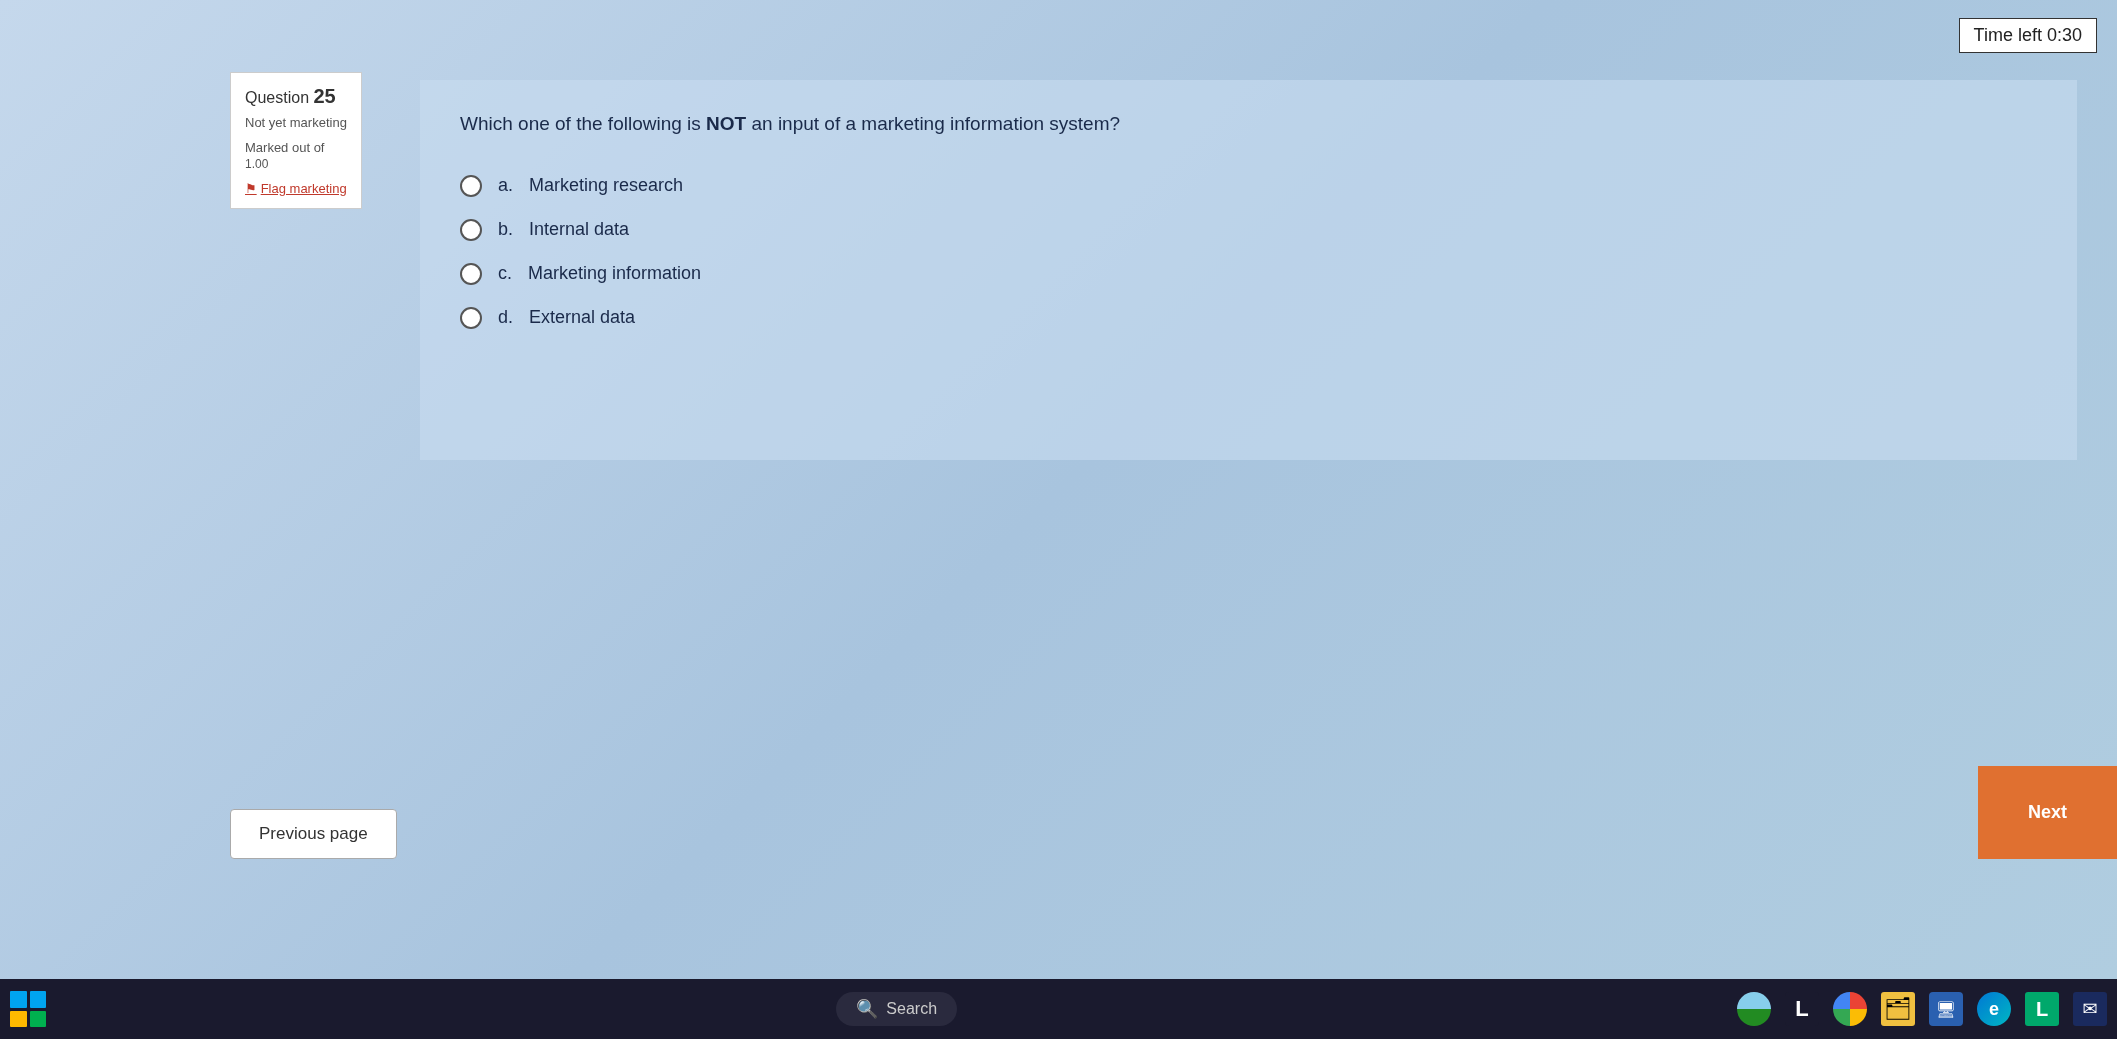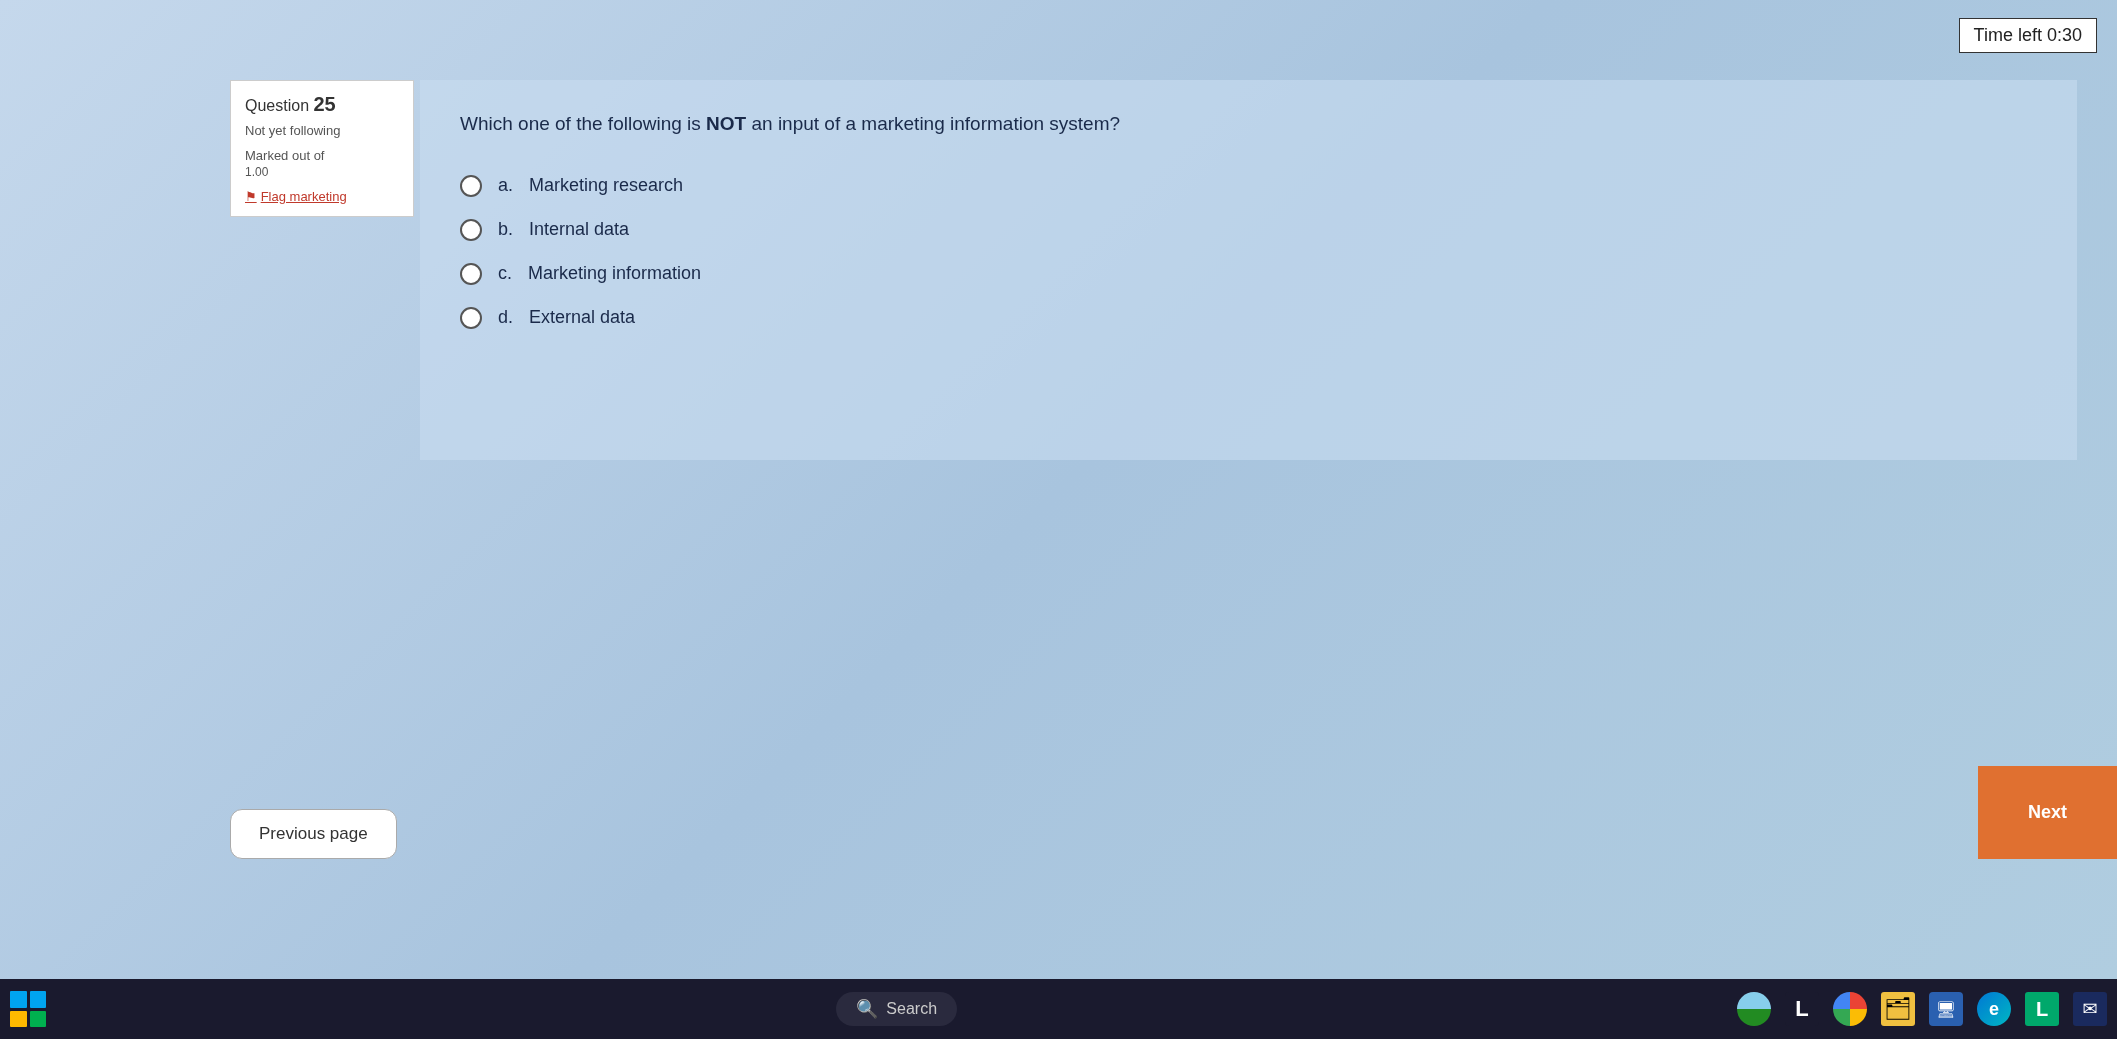"Question 25" .question-sidebar { top: 80px -> 72px; width: 184px -> 132px }
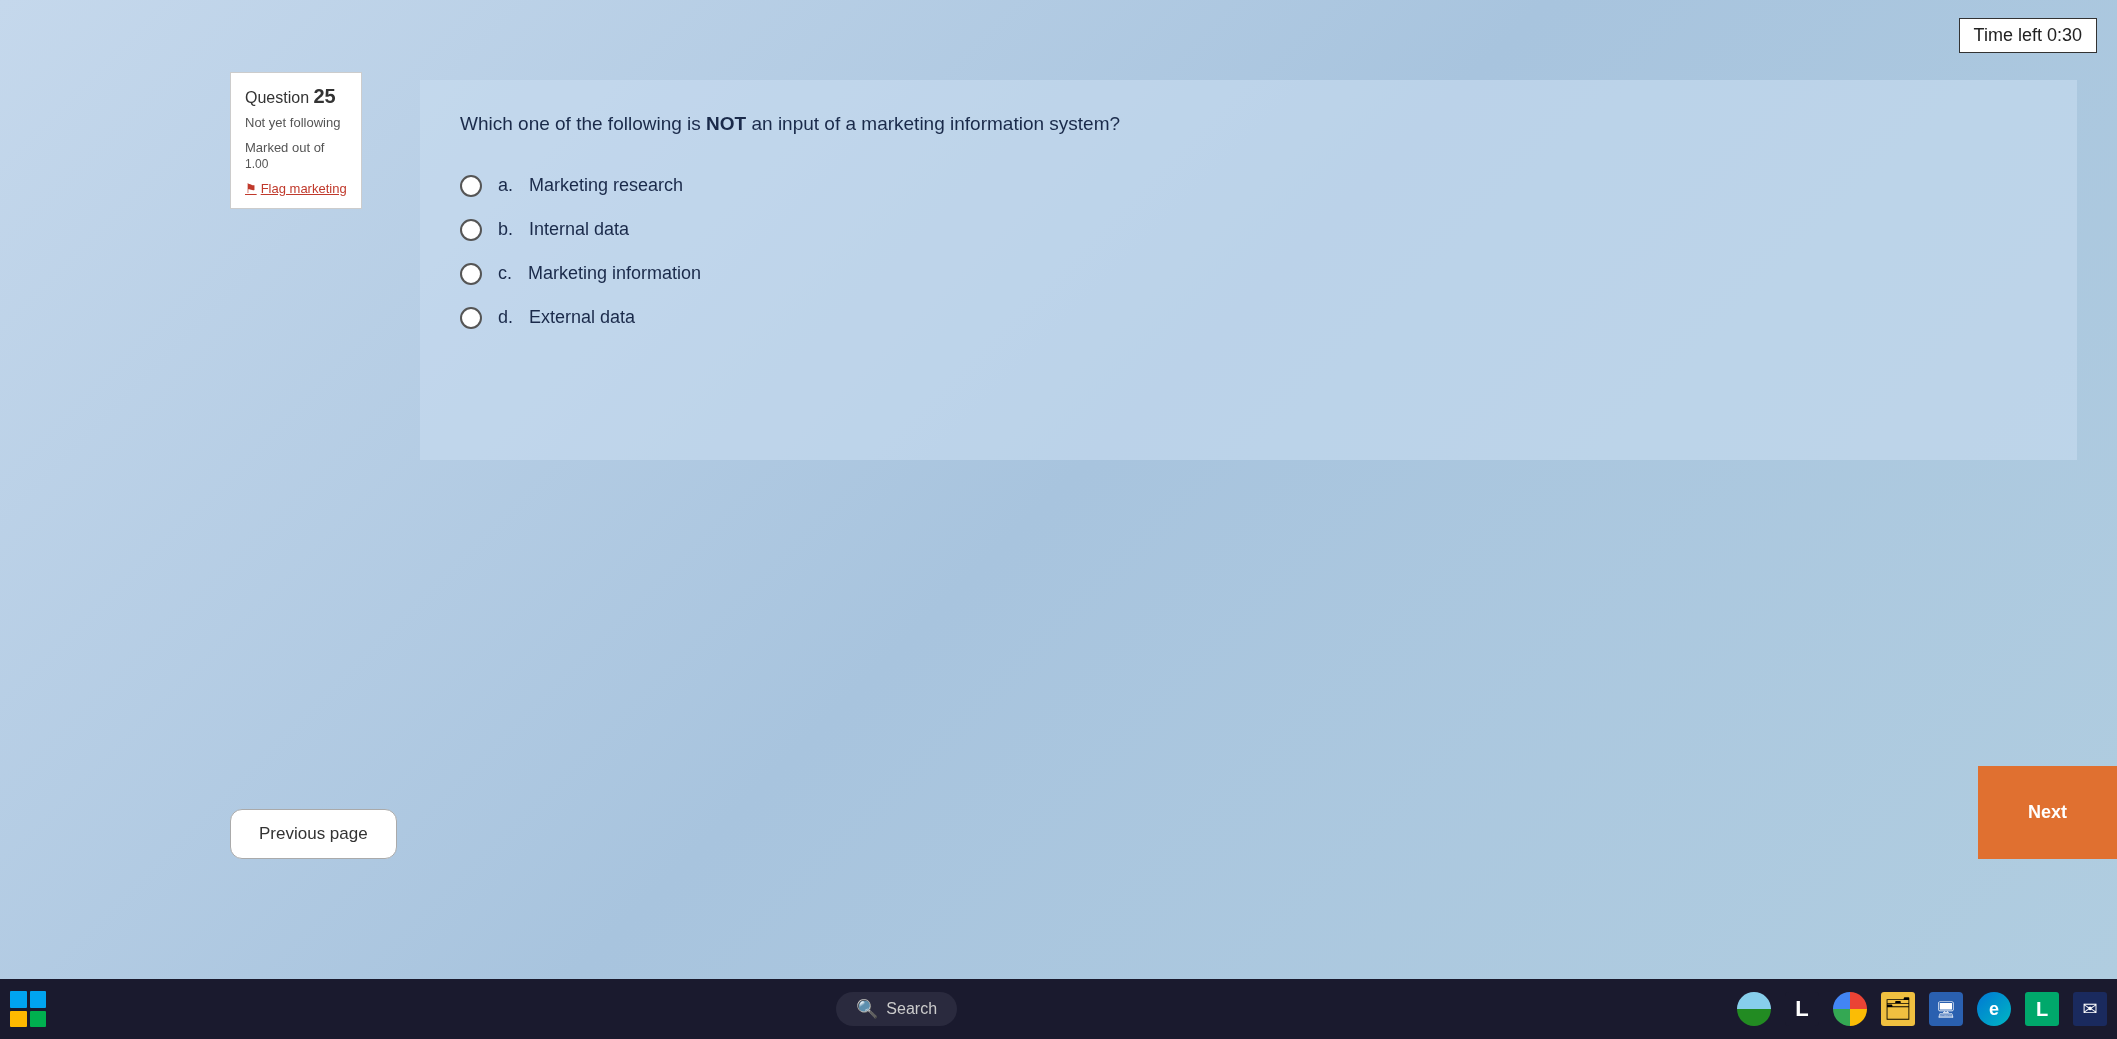"Not yet following" div.question-status { text: following -> marketing }
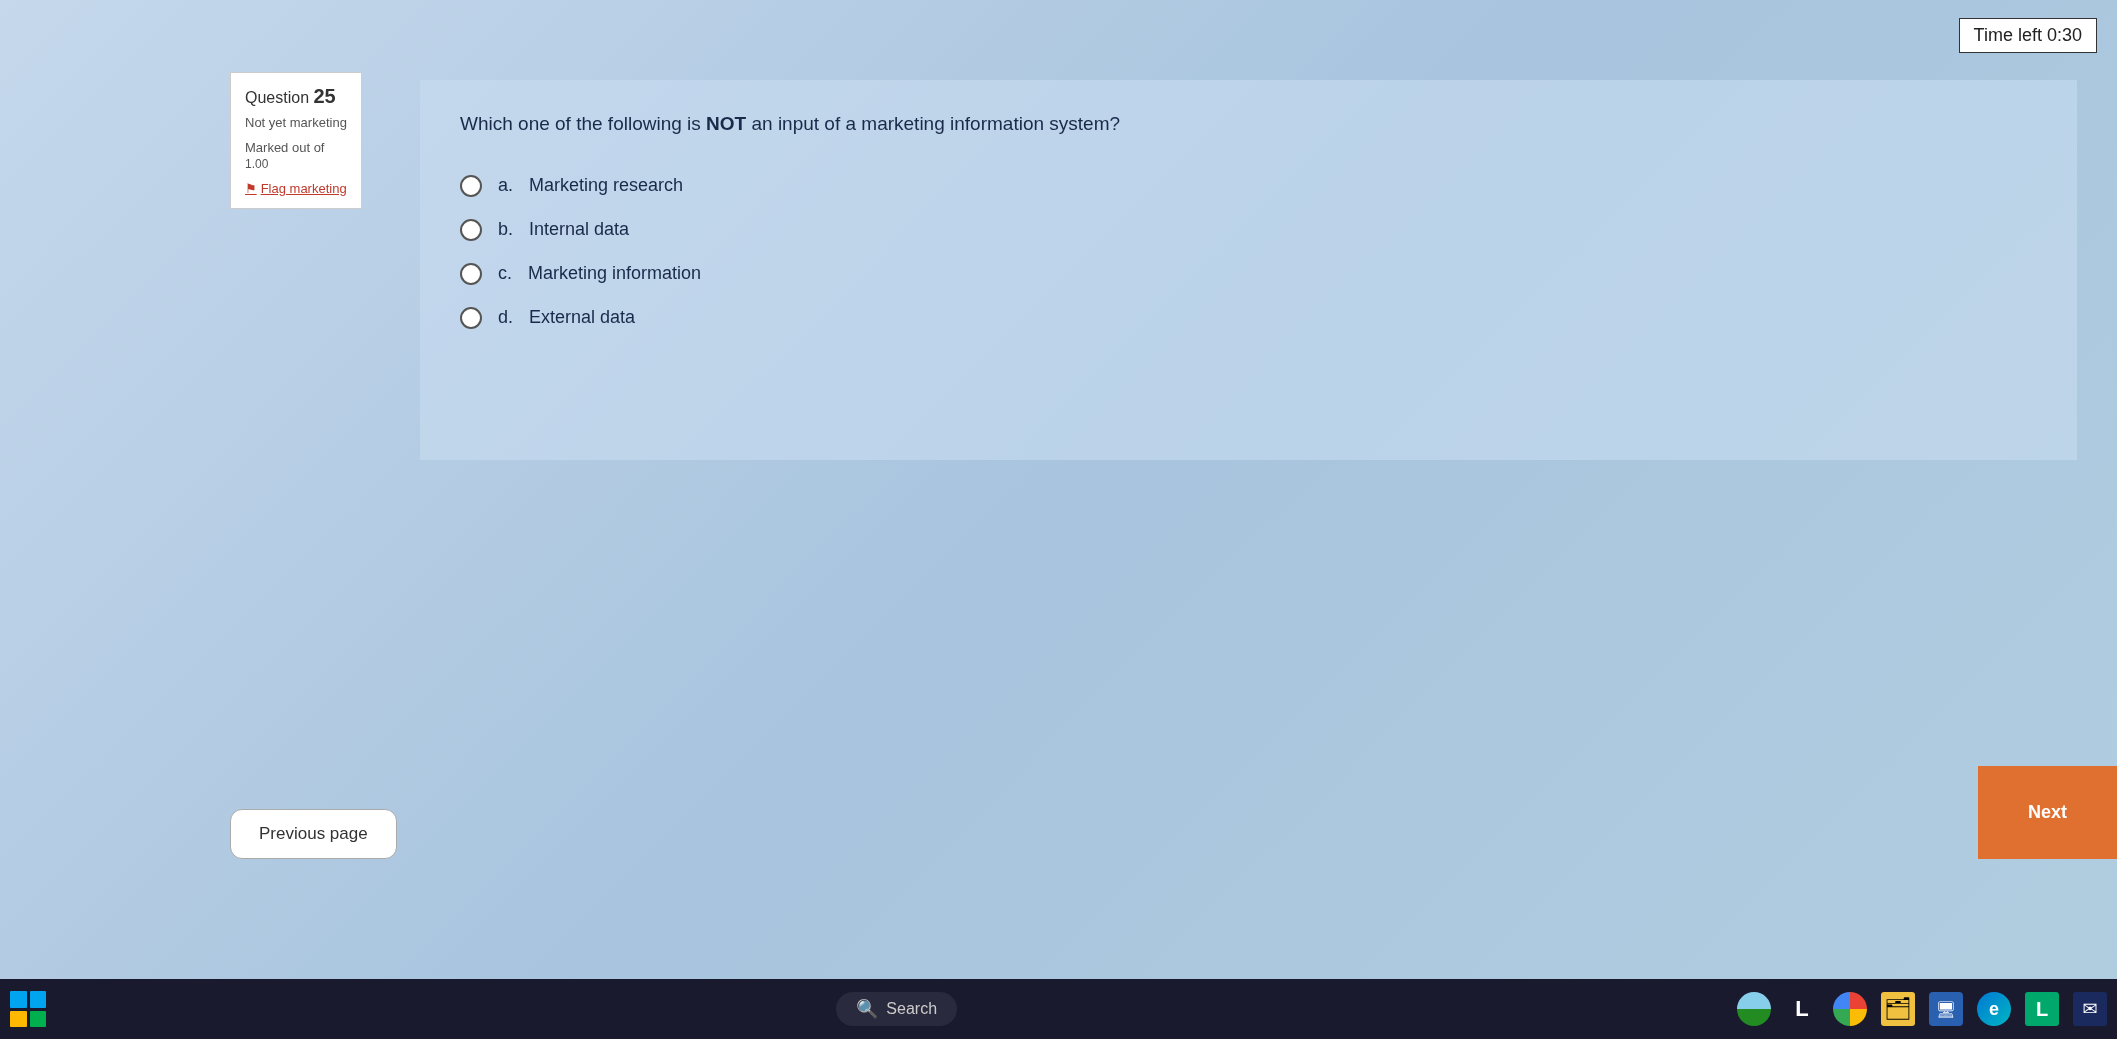"Previous page" .prev-btn { border-radius: 12px -> 4px }
